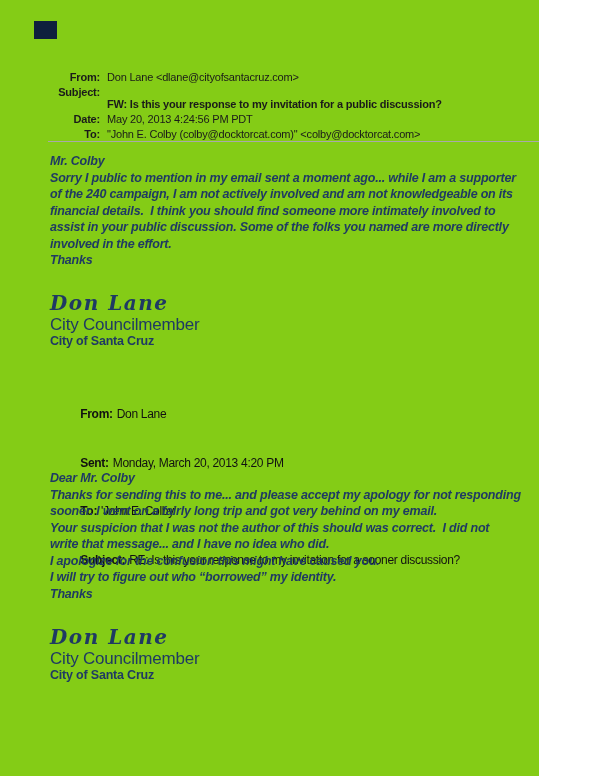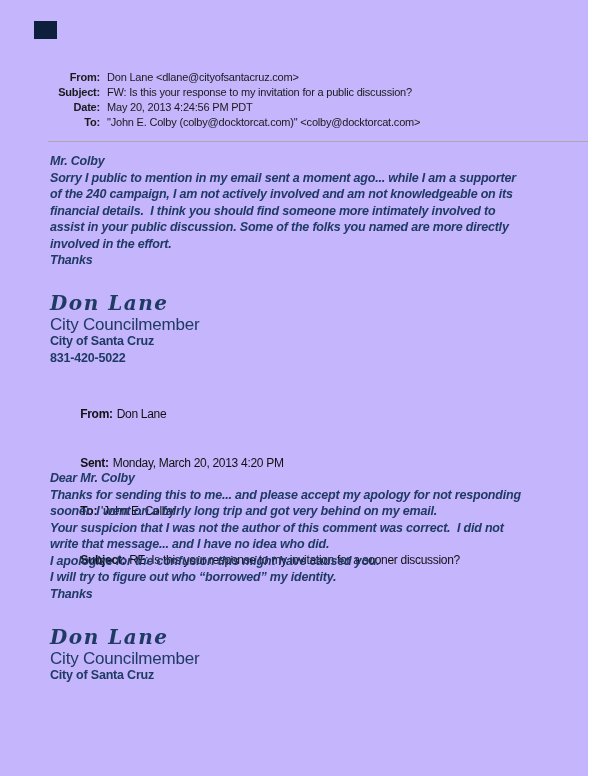"From:" .page { background: #c4b5fd -> #84cc16; width: 588px -> 539px }
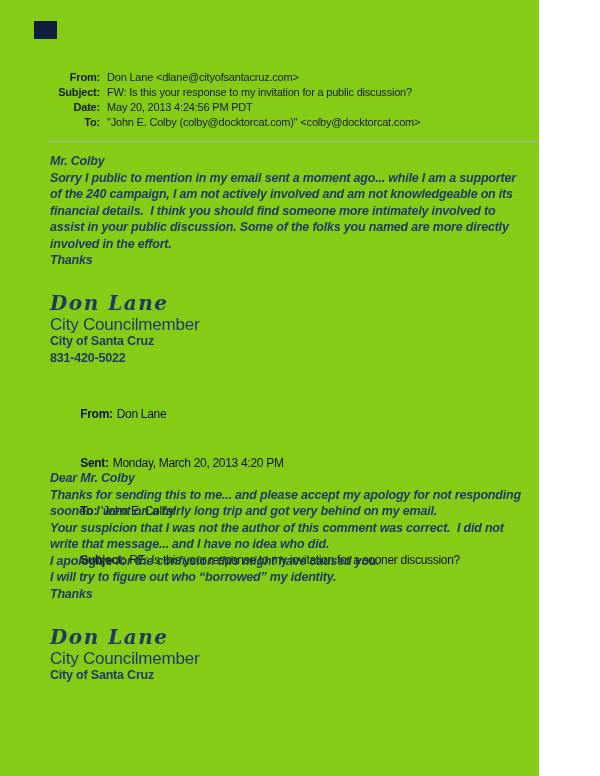"FW: Is this your response" .hvalue.bold { font-weight: normal -> bold; margin-top: none -> 12px }
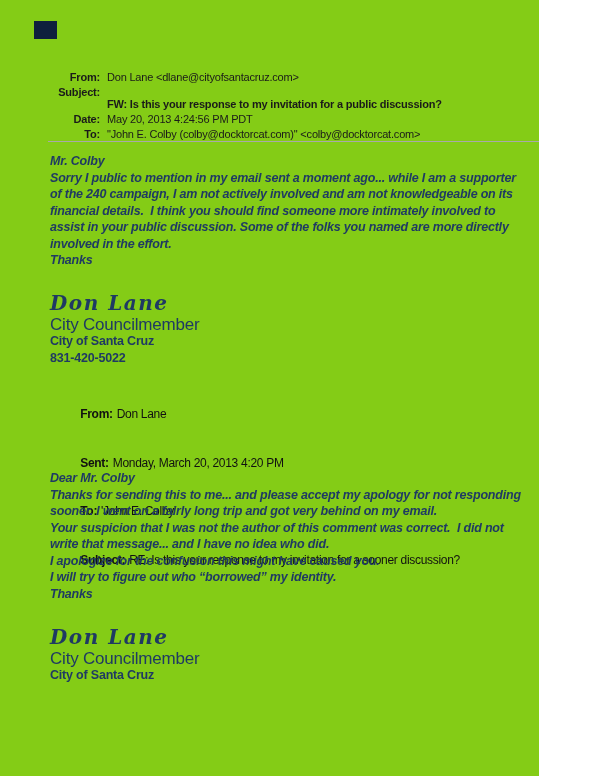"831-420-5022" div.sig-phone { html: <div>831-420-5022</div> -> none }
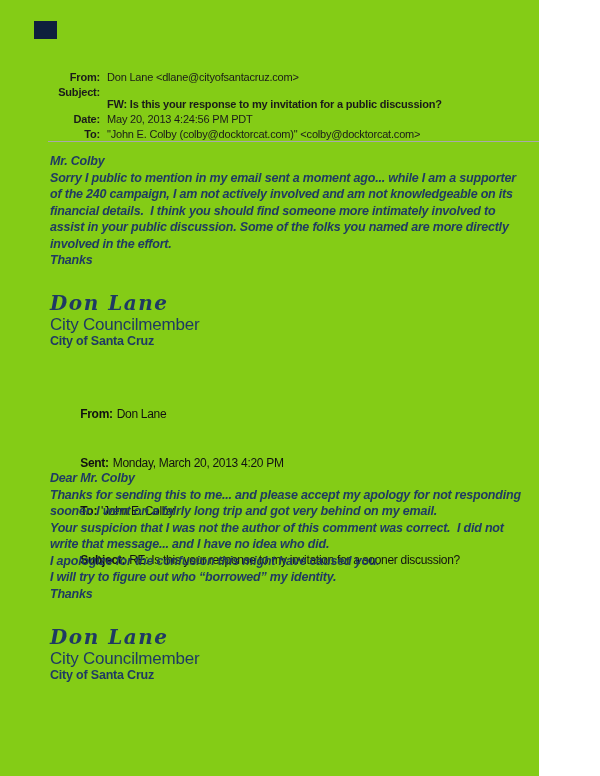"Your suspicion that I was" div.bline { text: comment -> should }
